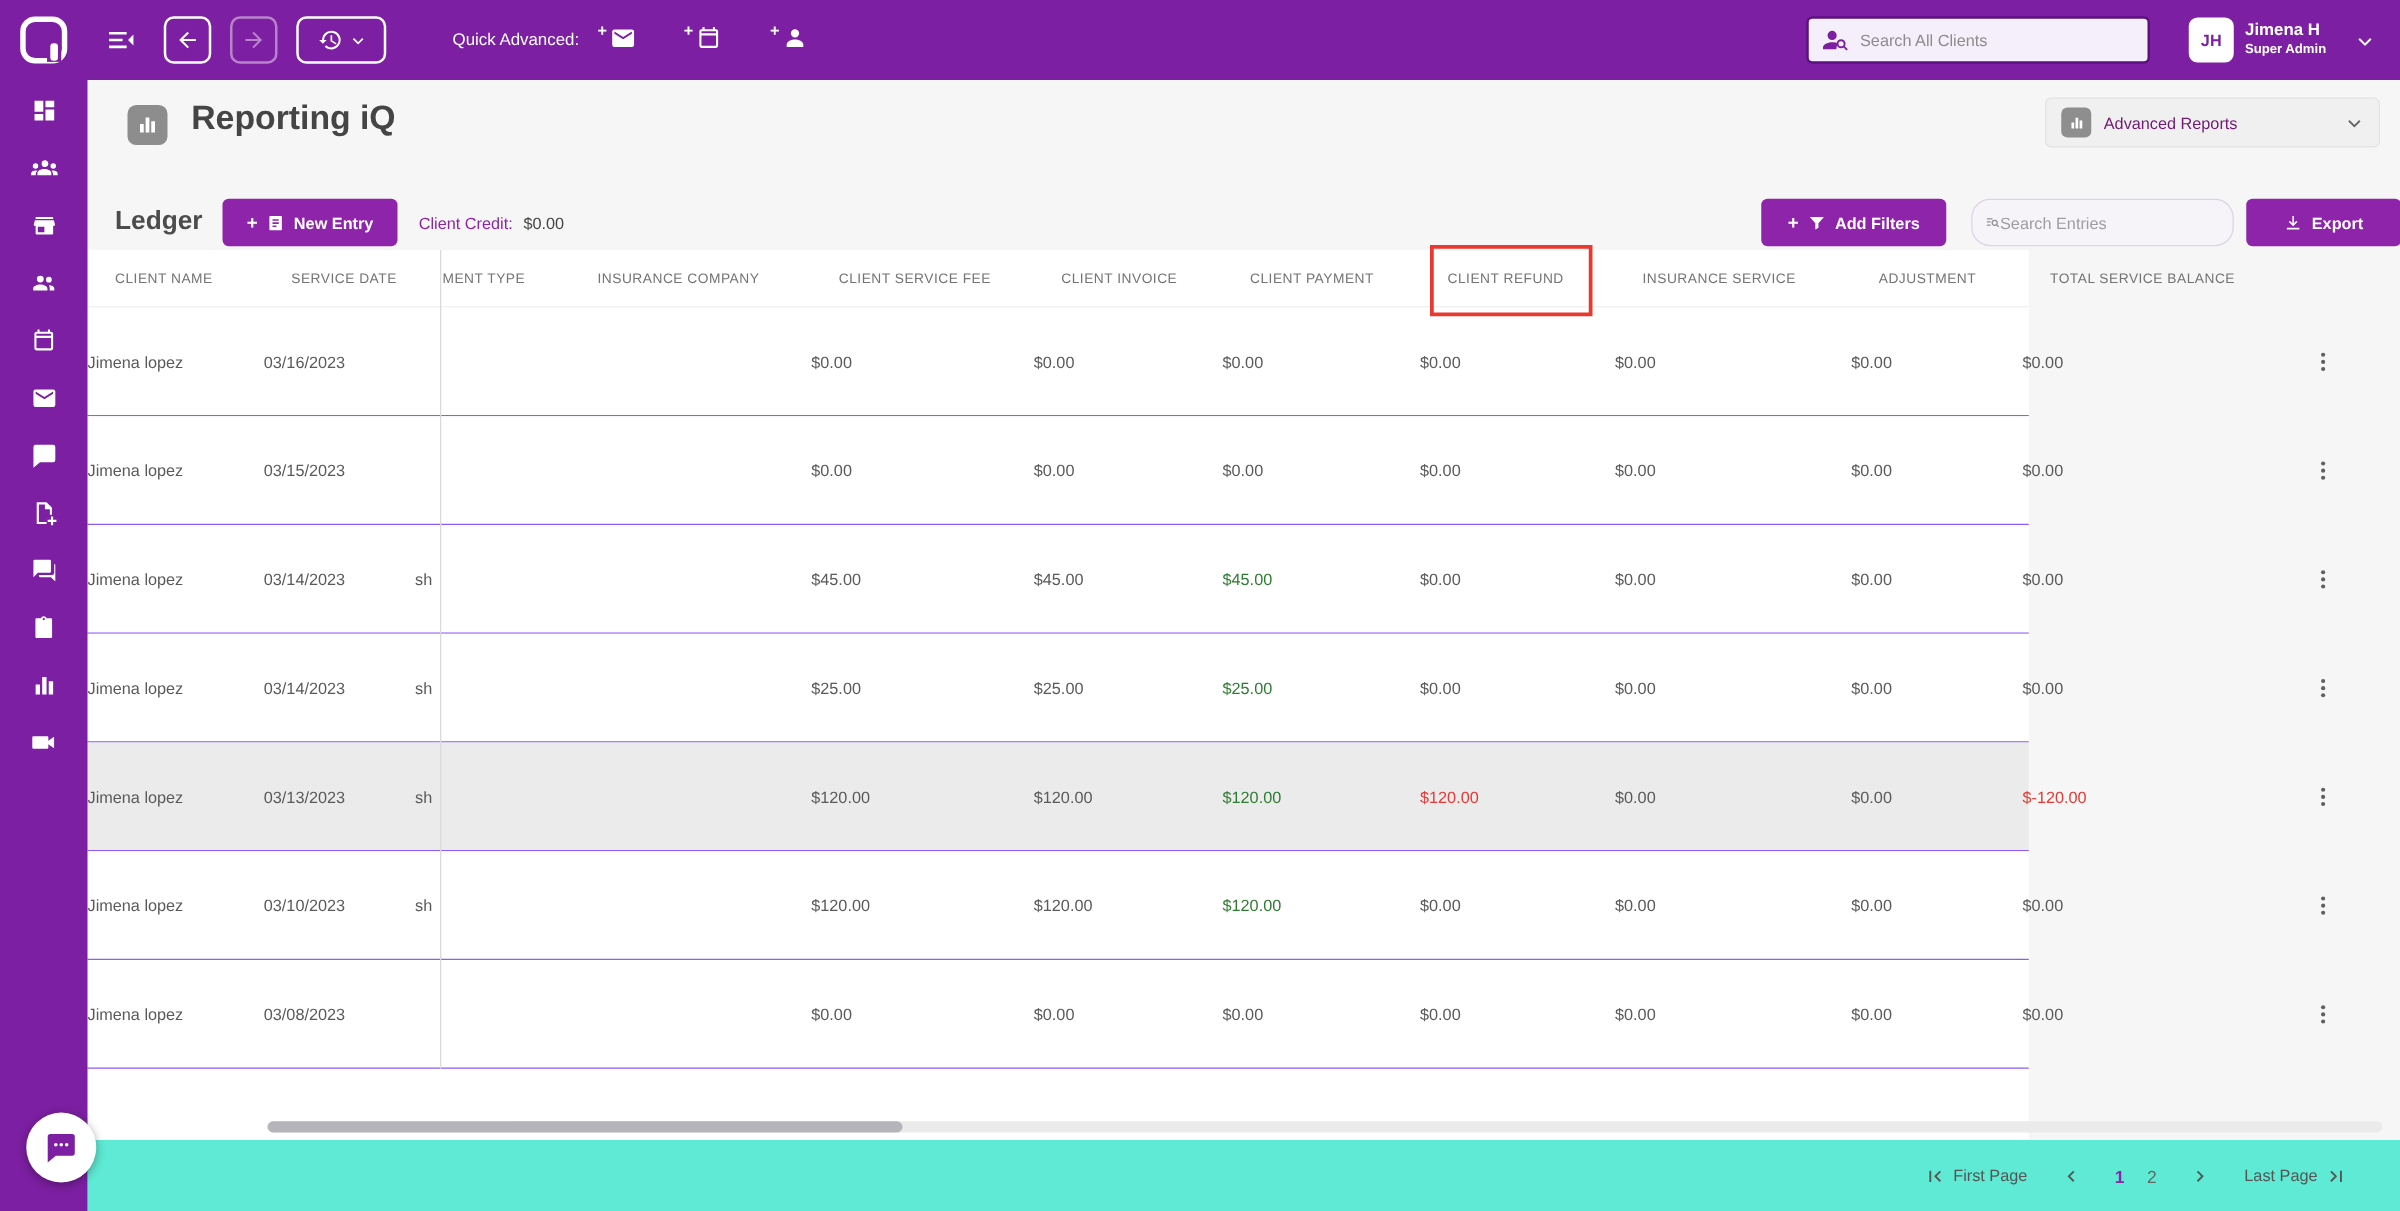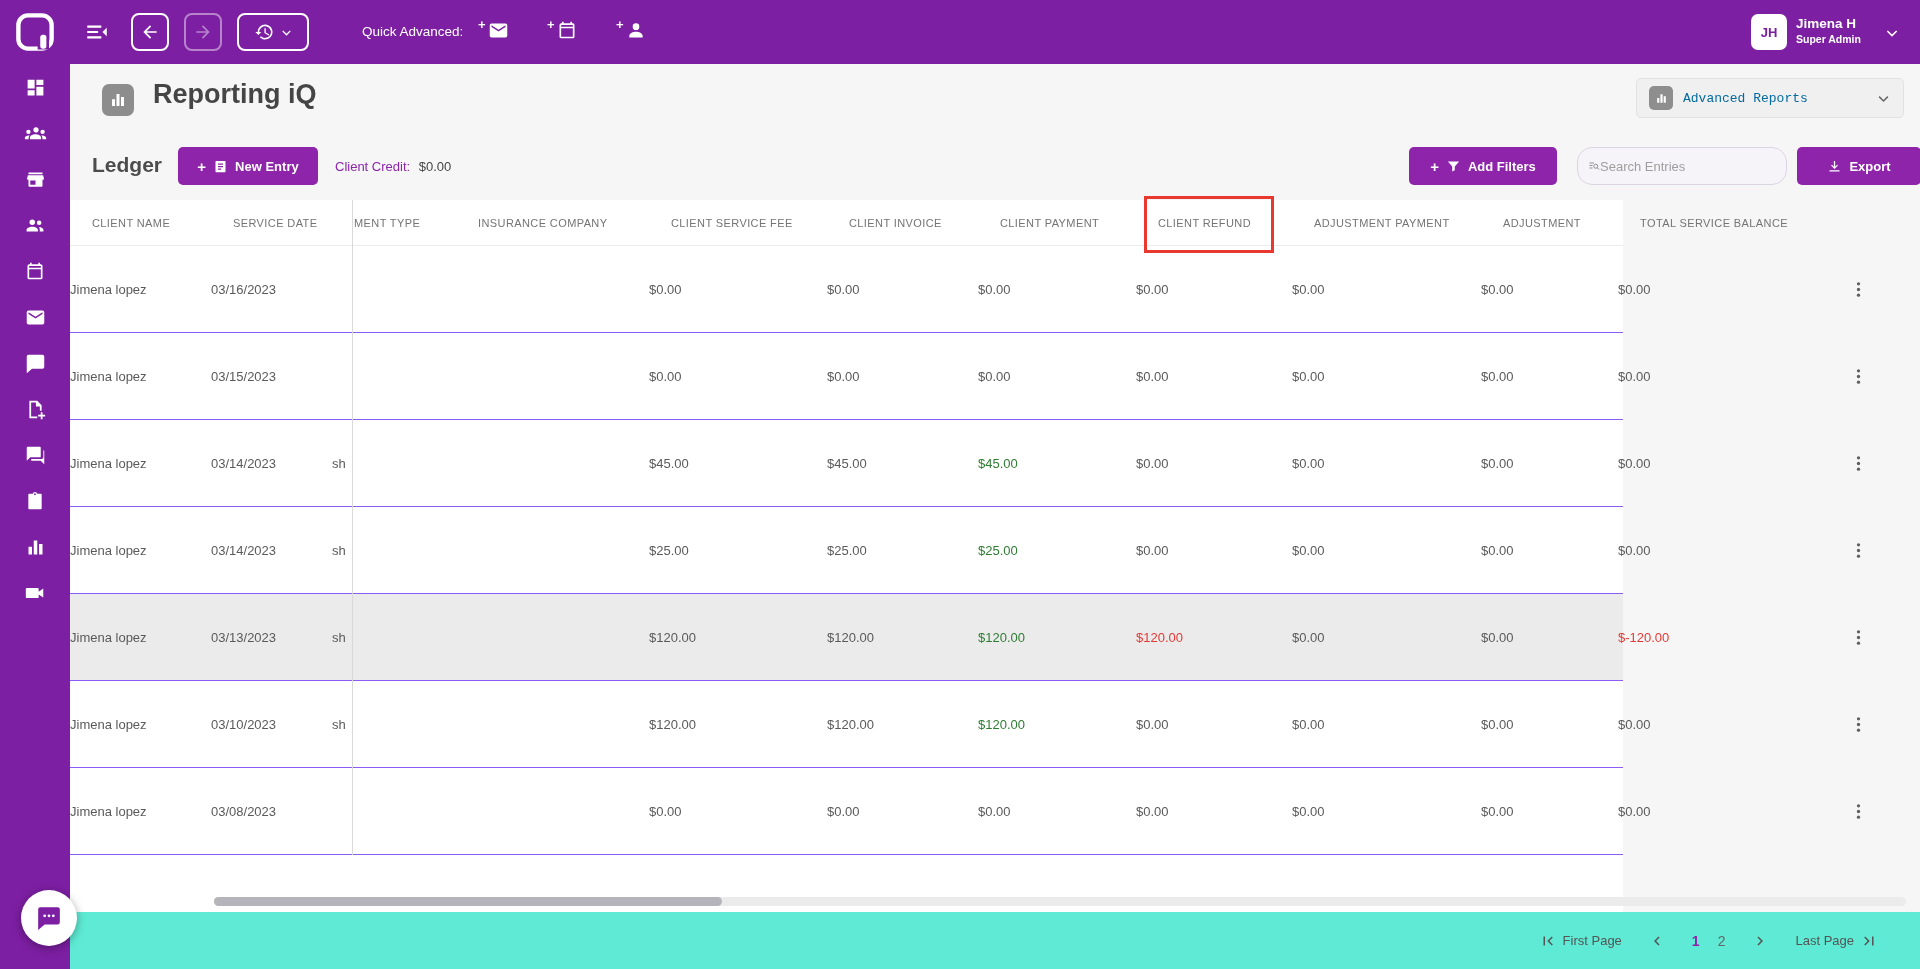"Search All Clients" div.client-search { html: none -> <div> <svg> <path></path> <circle></circle> <path></path> </svg> <input> </div> }
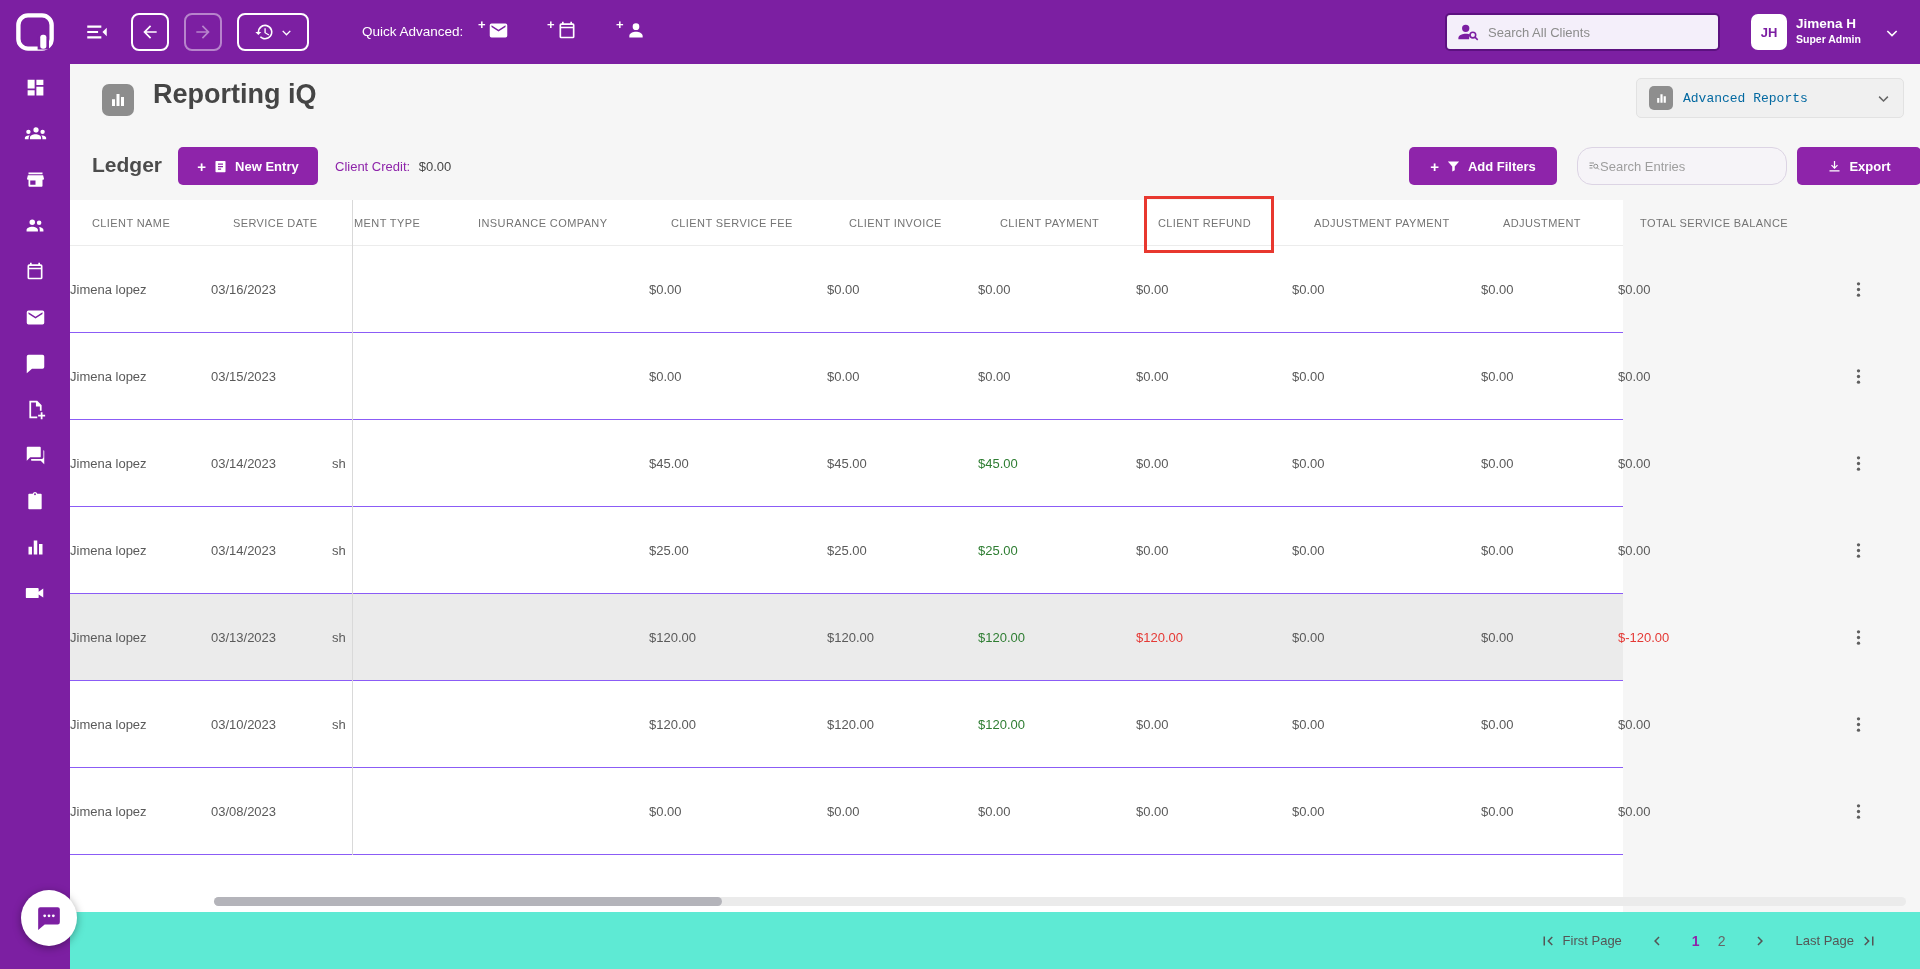"Advanced Reports" .adv-label { color: #0369a1 -> #701a75; font-family: Liberation Mono, monospace -> none }
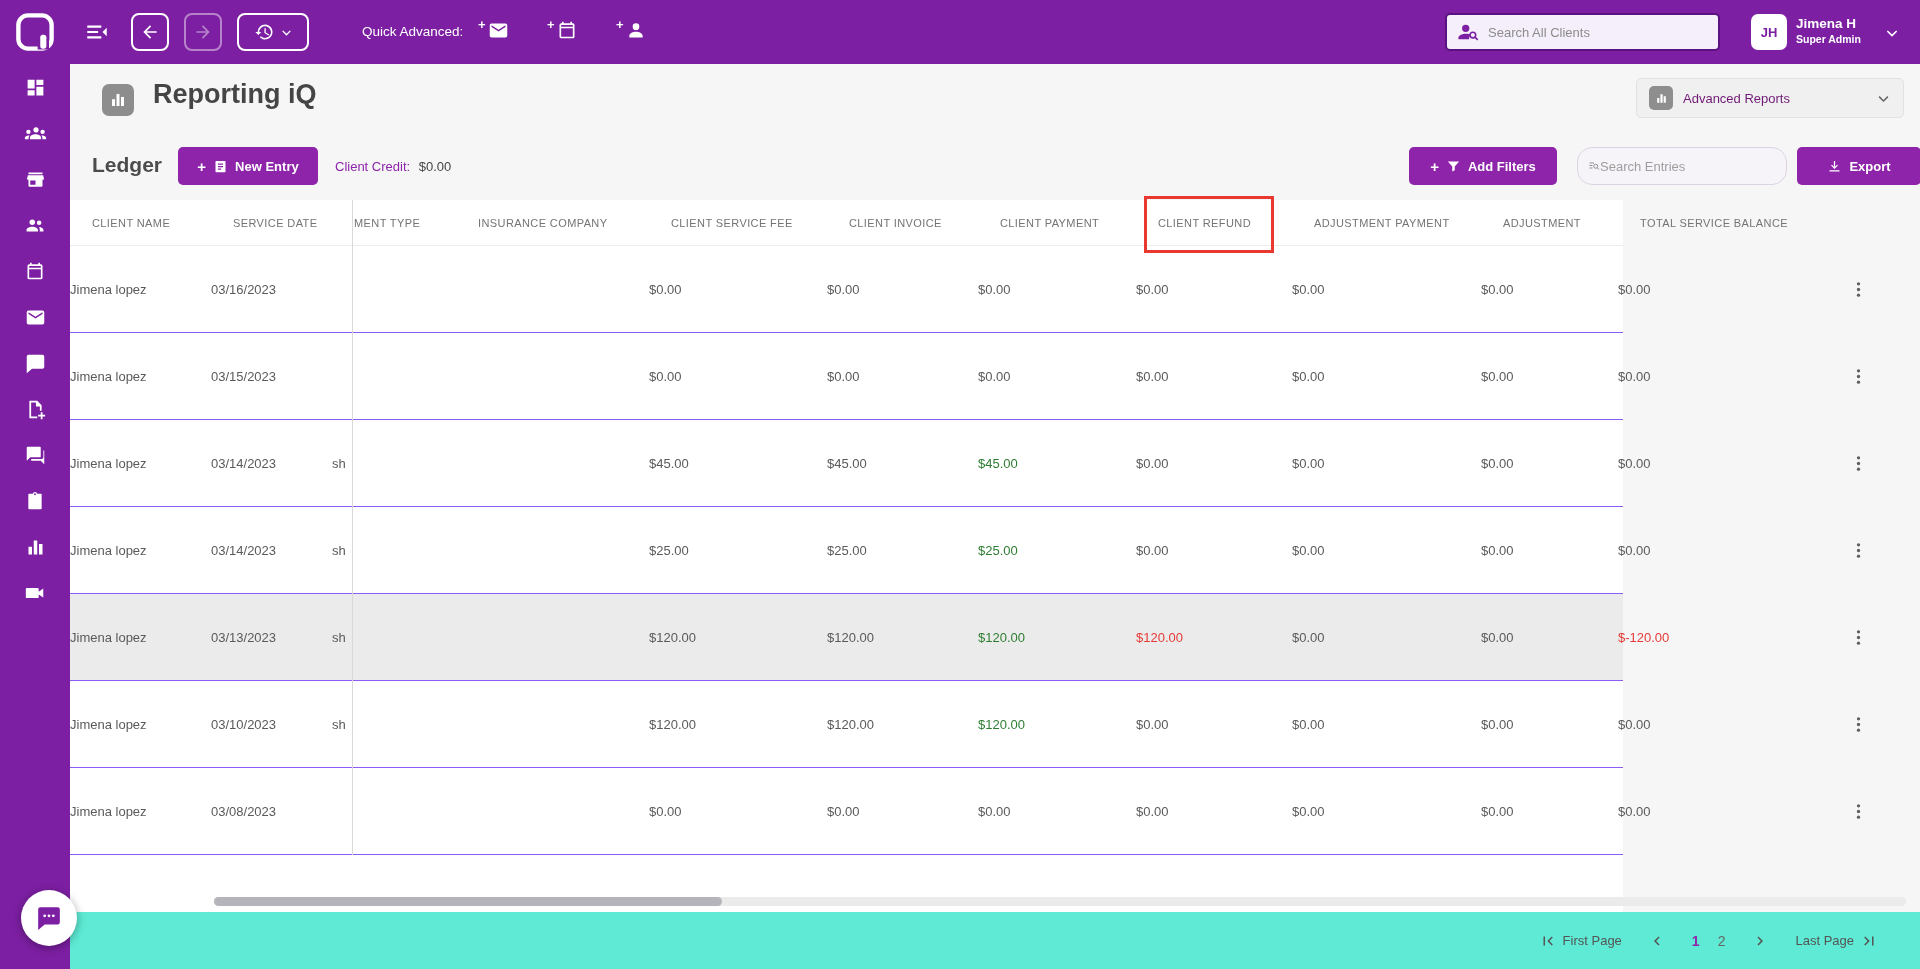"Ledger" .ledger-toolbar > * { margin-top: none -> 12px }
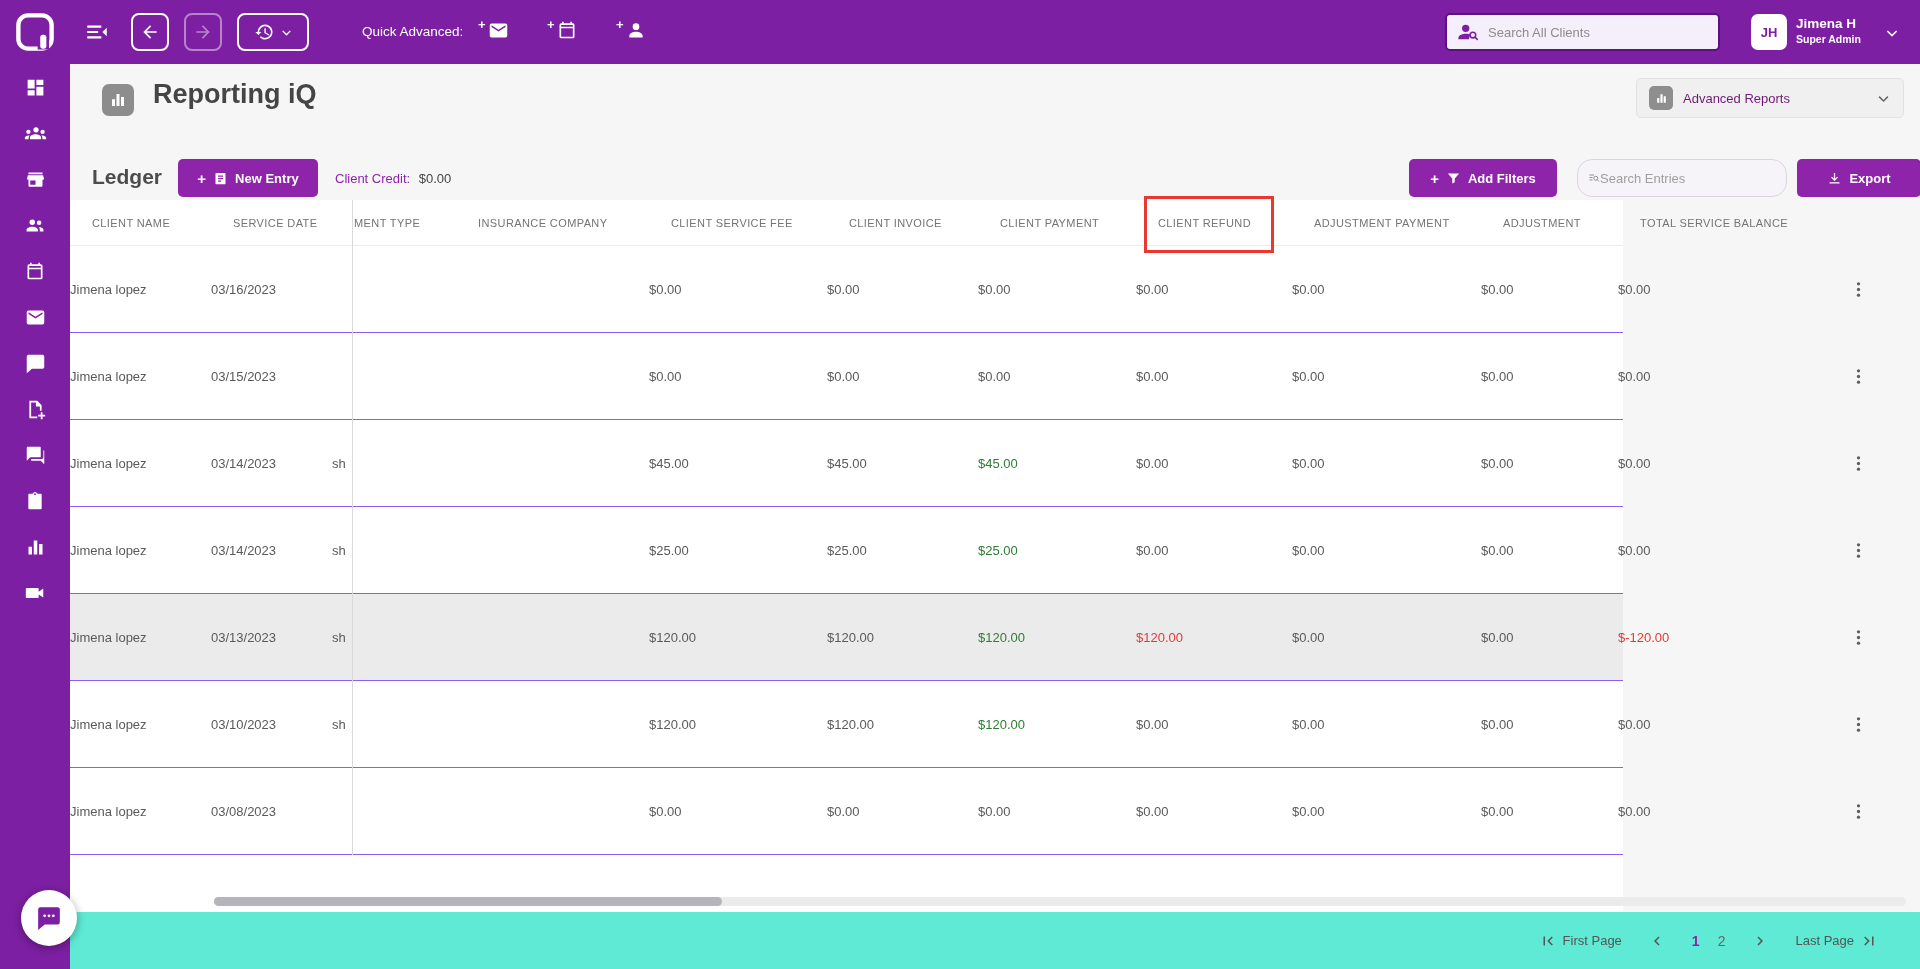"ADJUSTMENT PAYMENT" div.th { text: ADJUSTMENT PAYMENT -> INSURANCE SERVICE }
